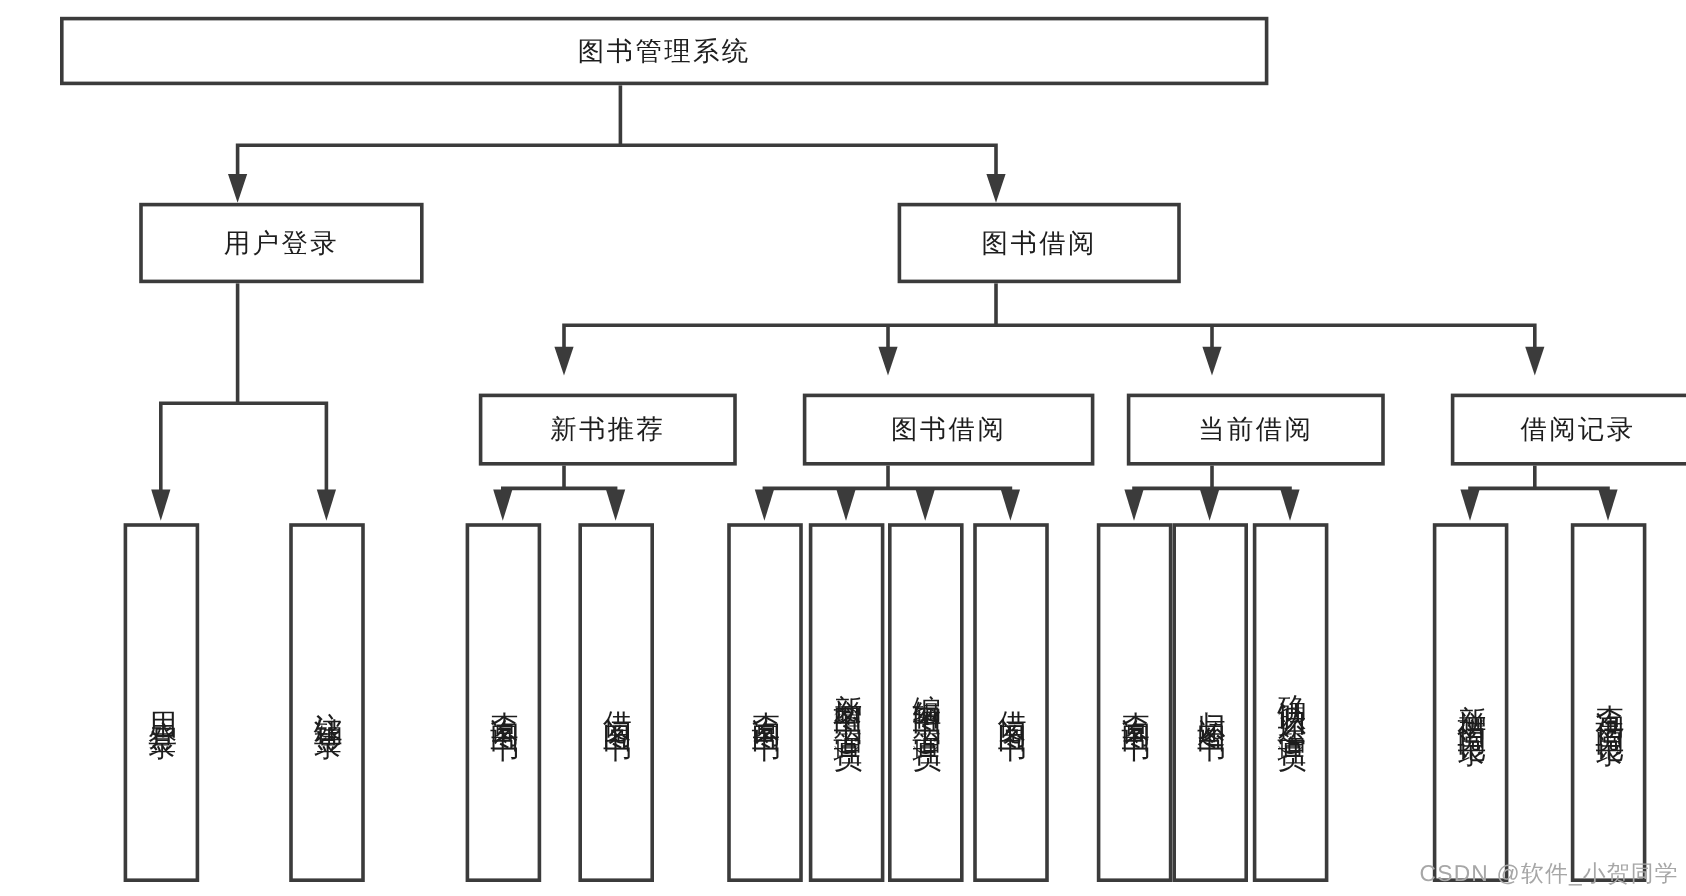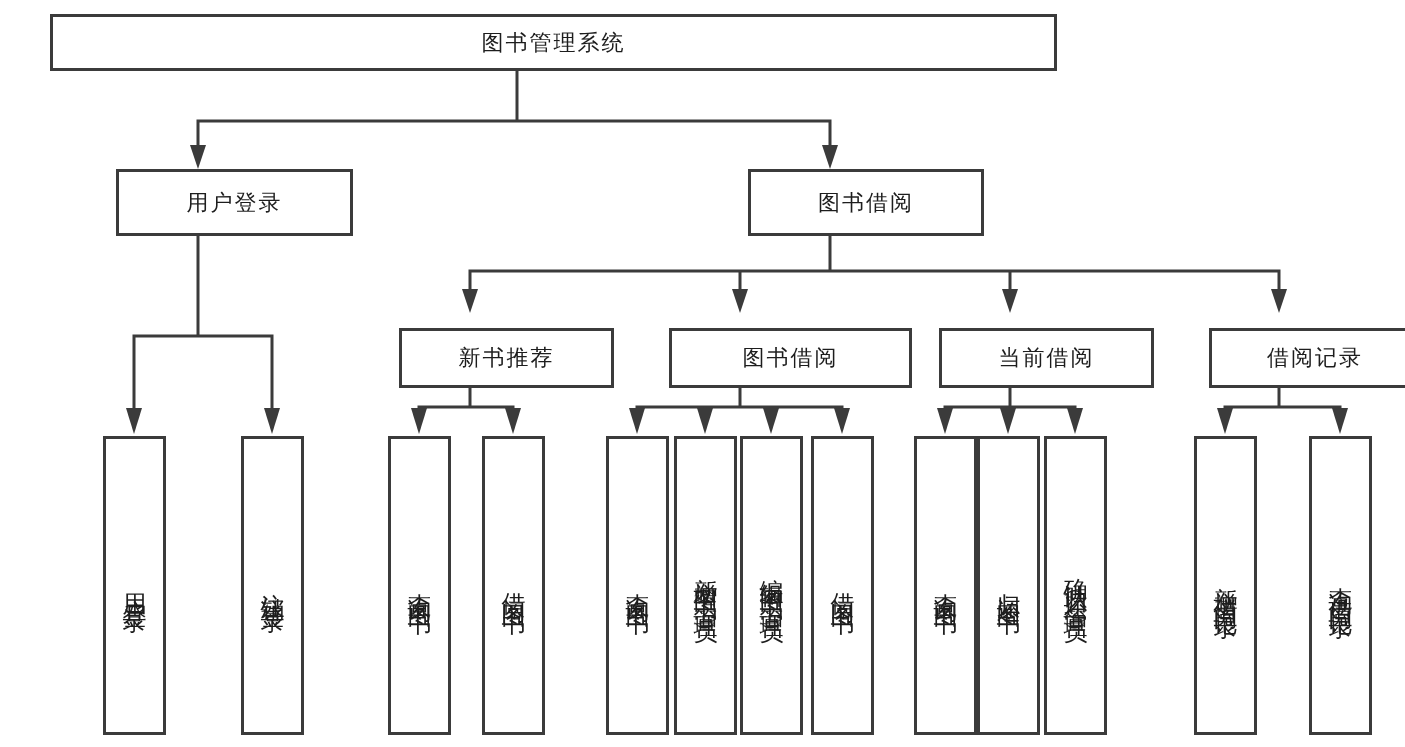"CSDN @软件_小贺同学" div.watermark { html: none -> <div>CSDN @软件_小贺同学</div> }
